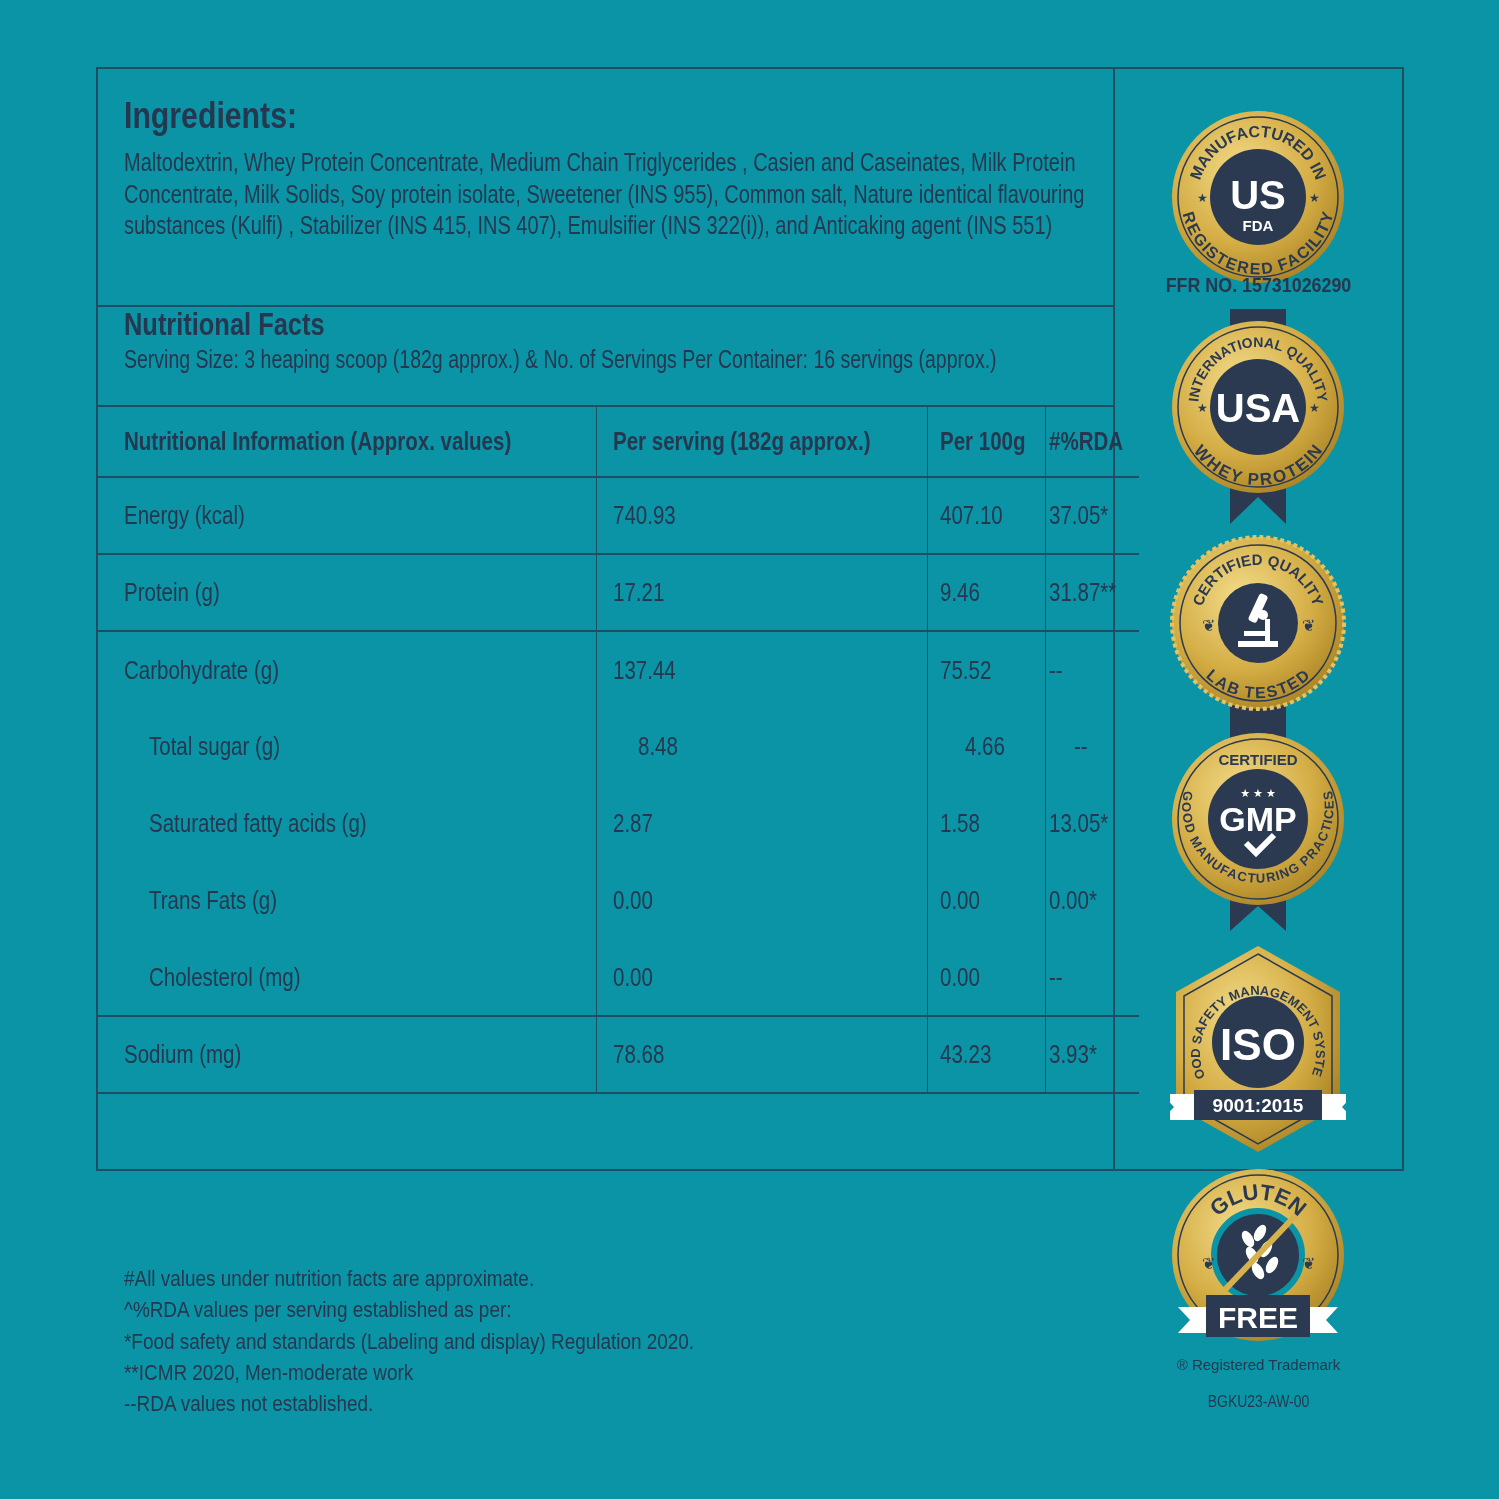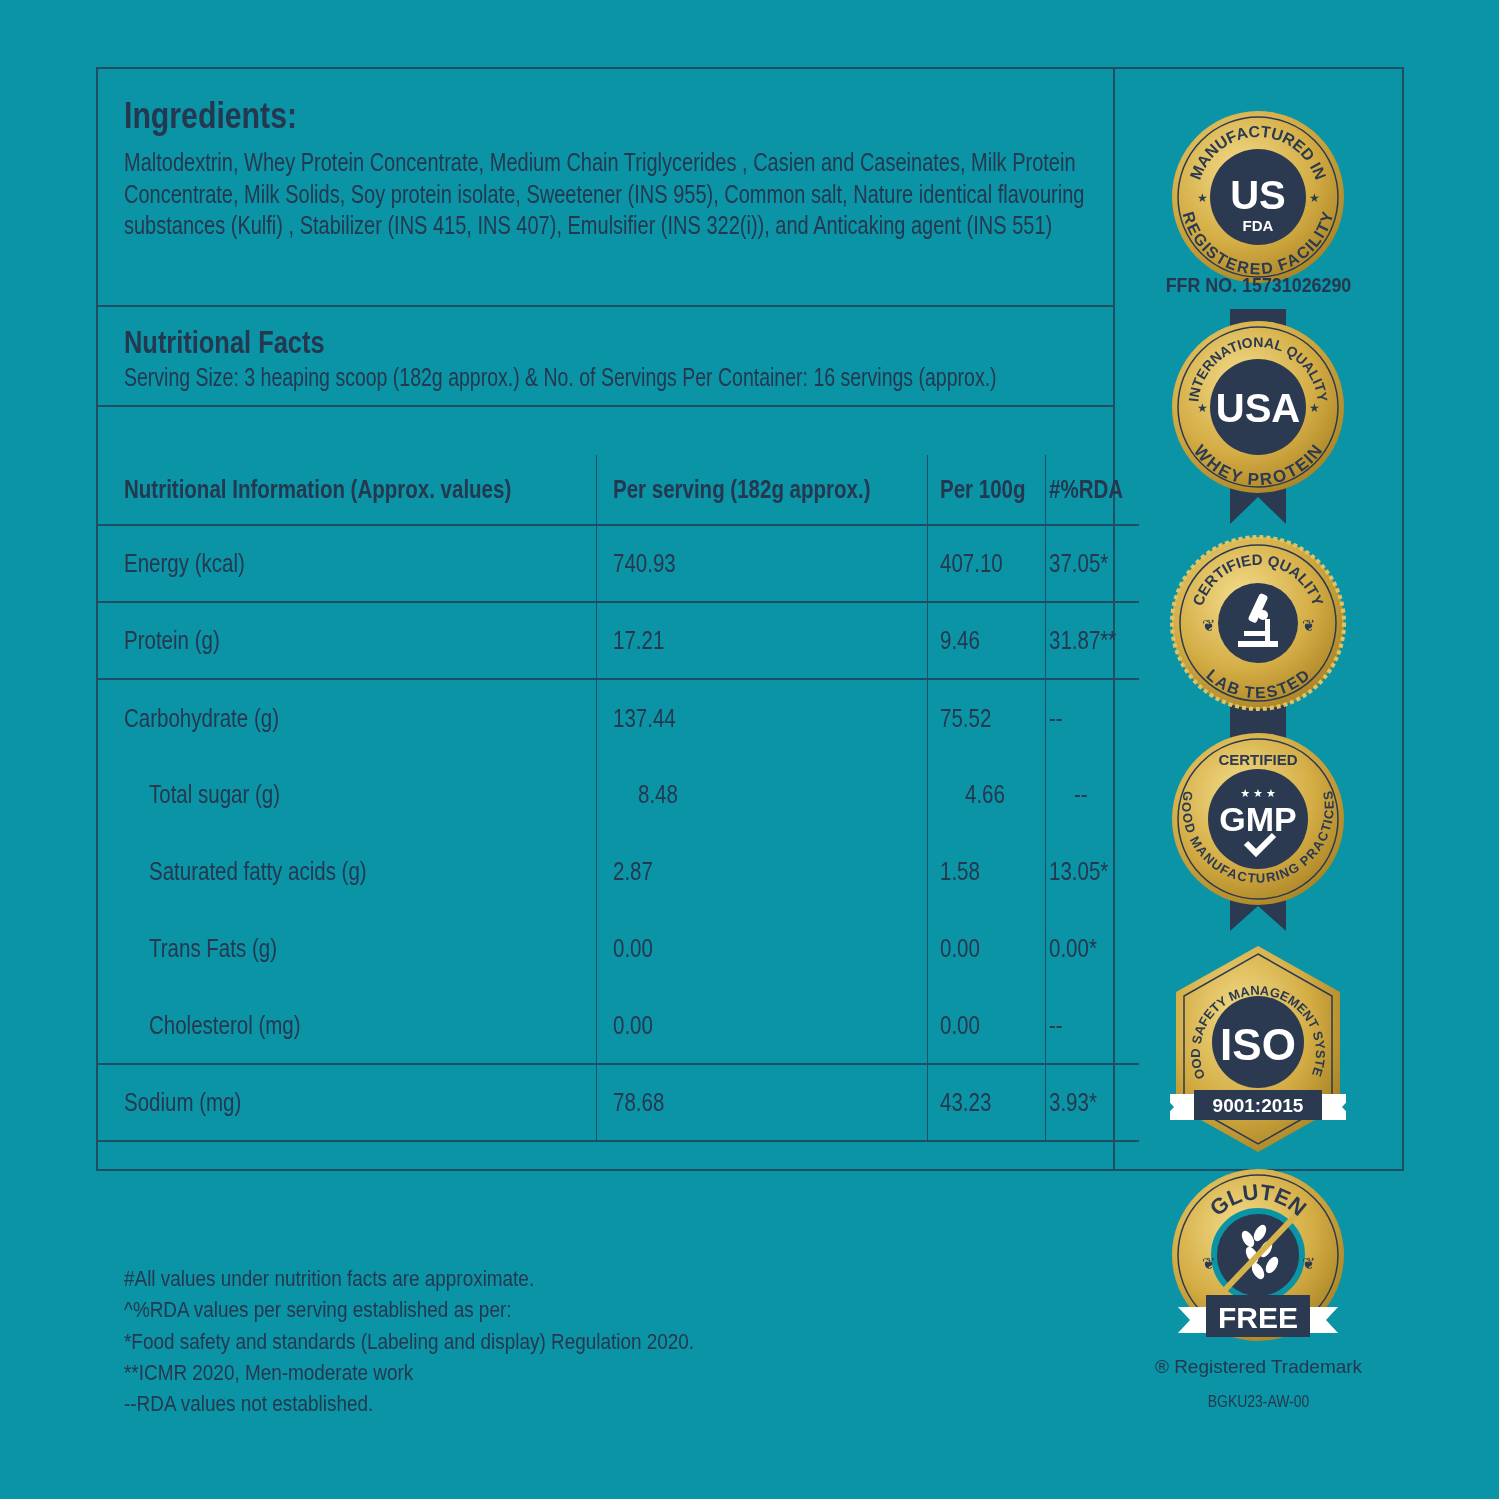"Nutritional Facts" .facts-head { padding: 18px 26px -> 0 26px }
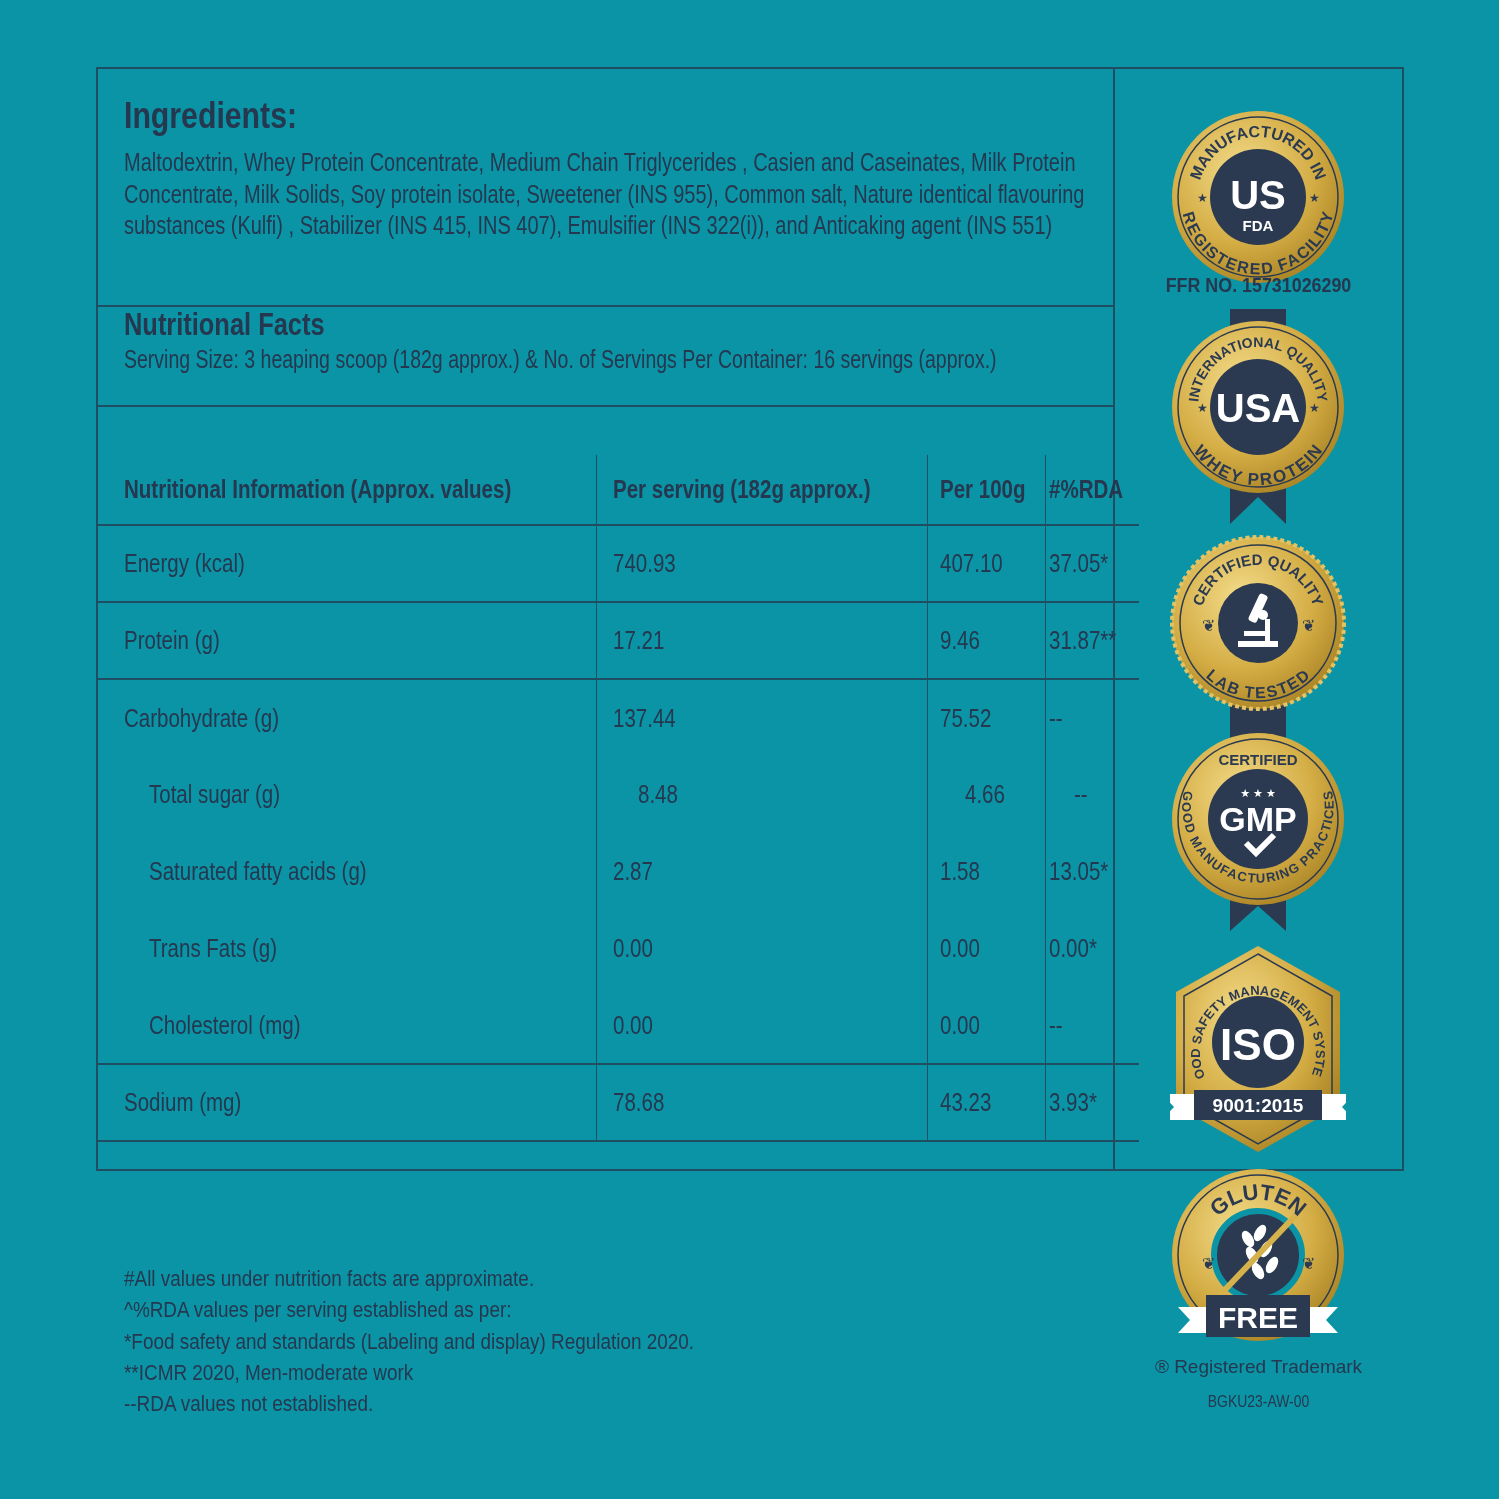"Nutritional Information (Approx. values)" table.nut { margin-top: 48px -> none }
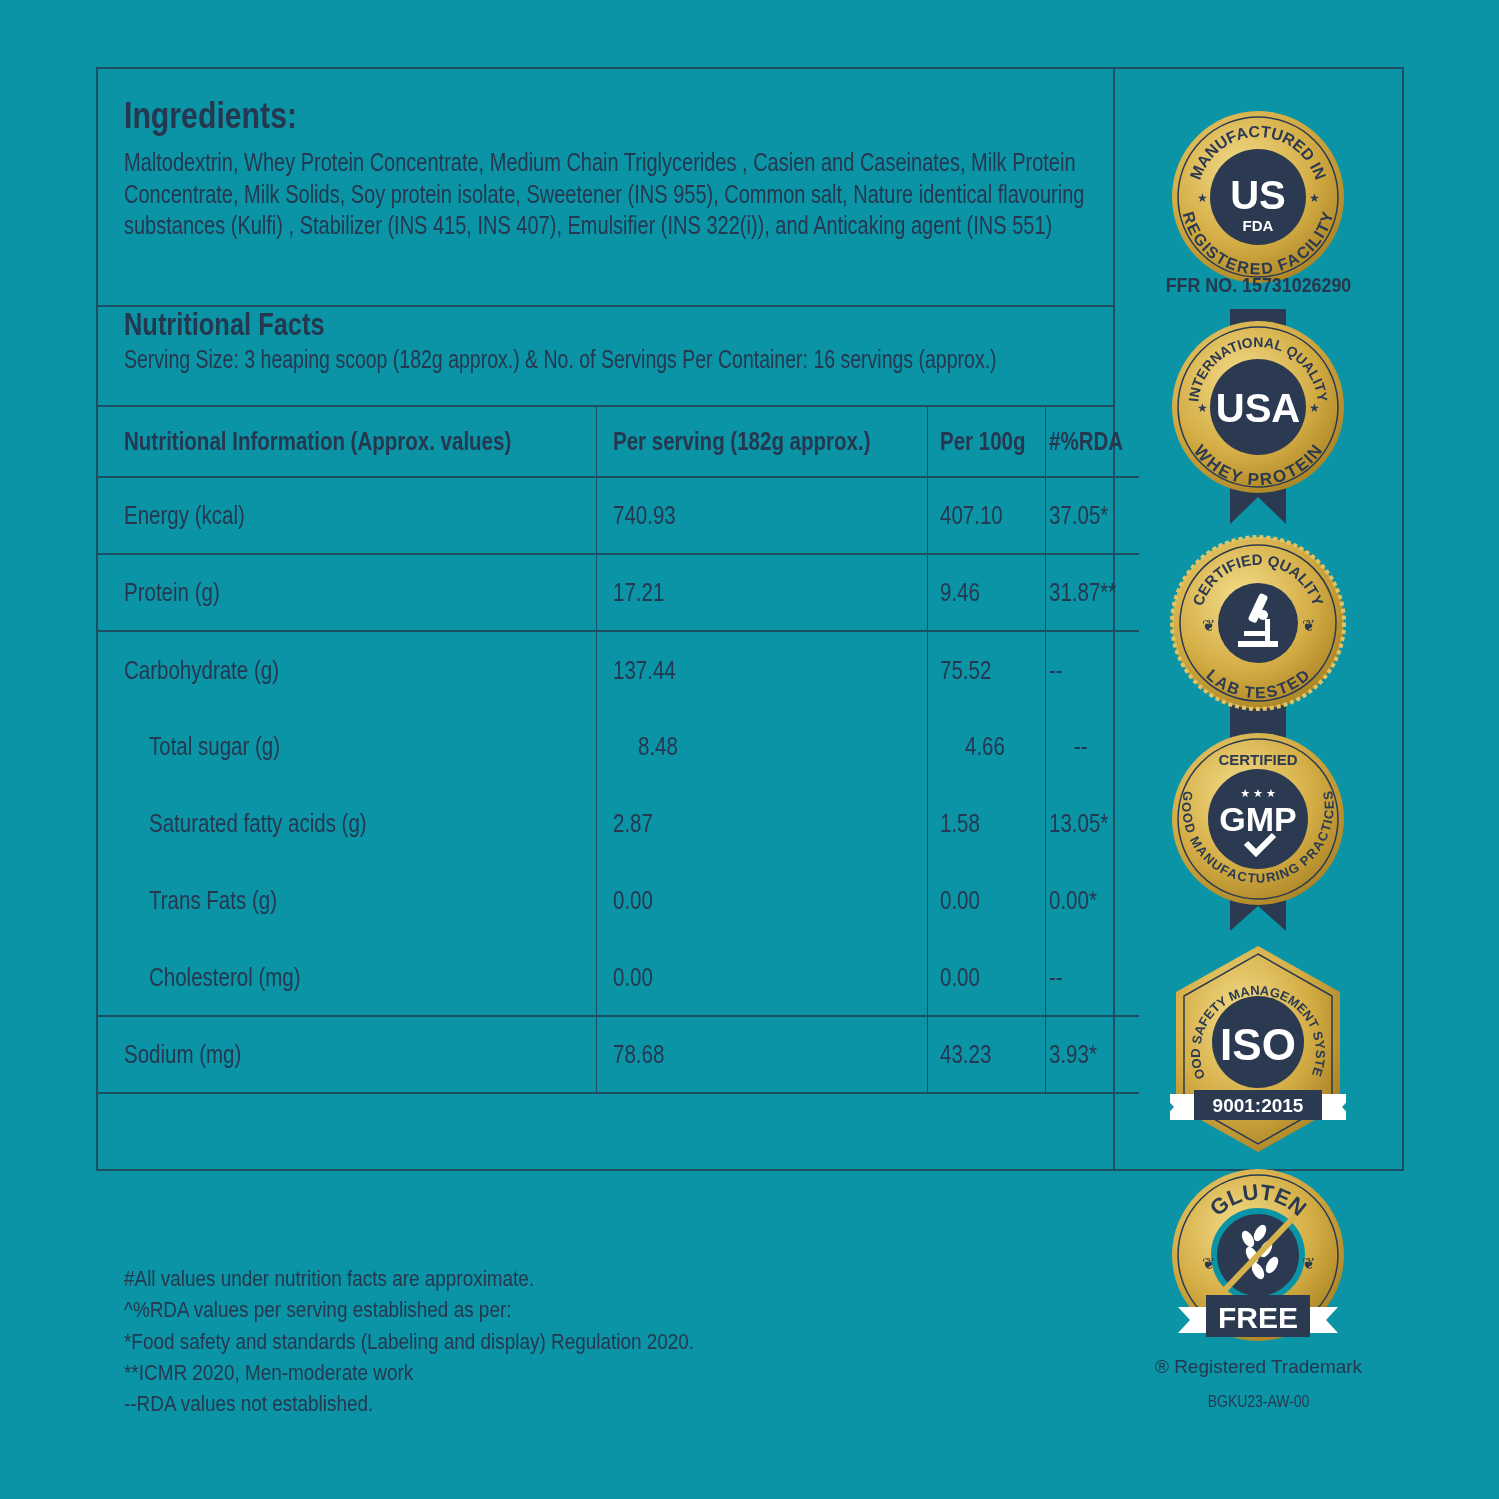"® Registered Trademark" .tm { font-size: 19px -> 15px }
